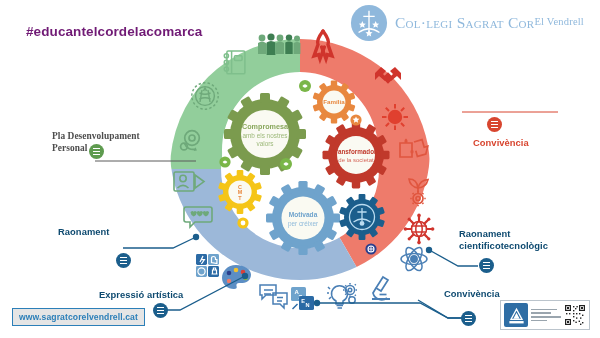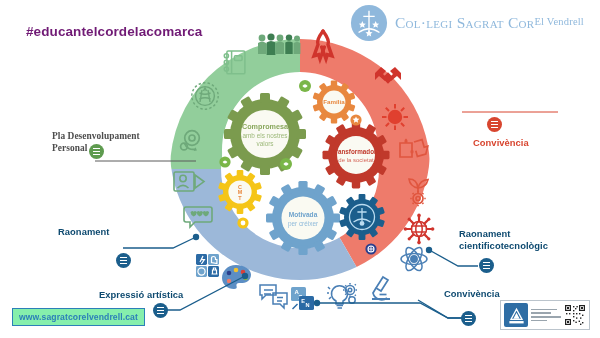"www.sagratcorelvendrell.cat" .urlbox { background: #86efac -> #e5e5e5 }
